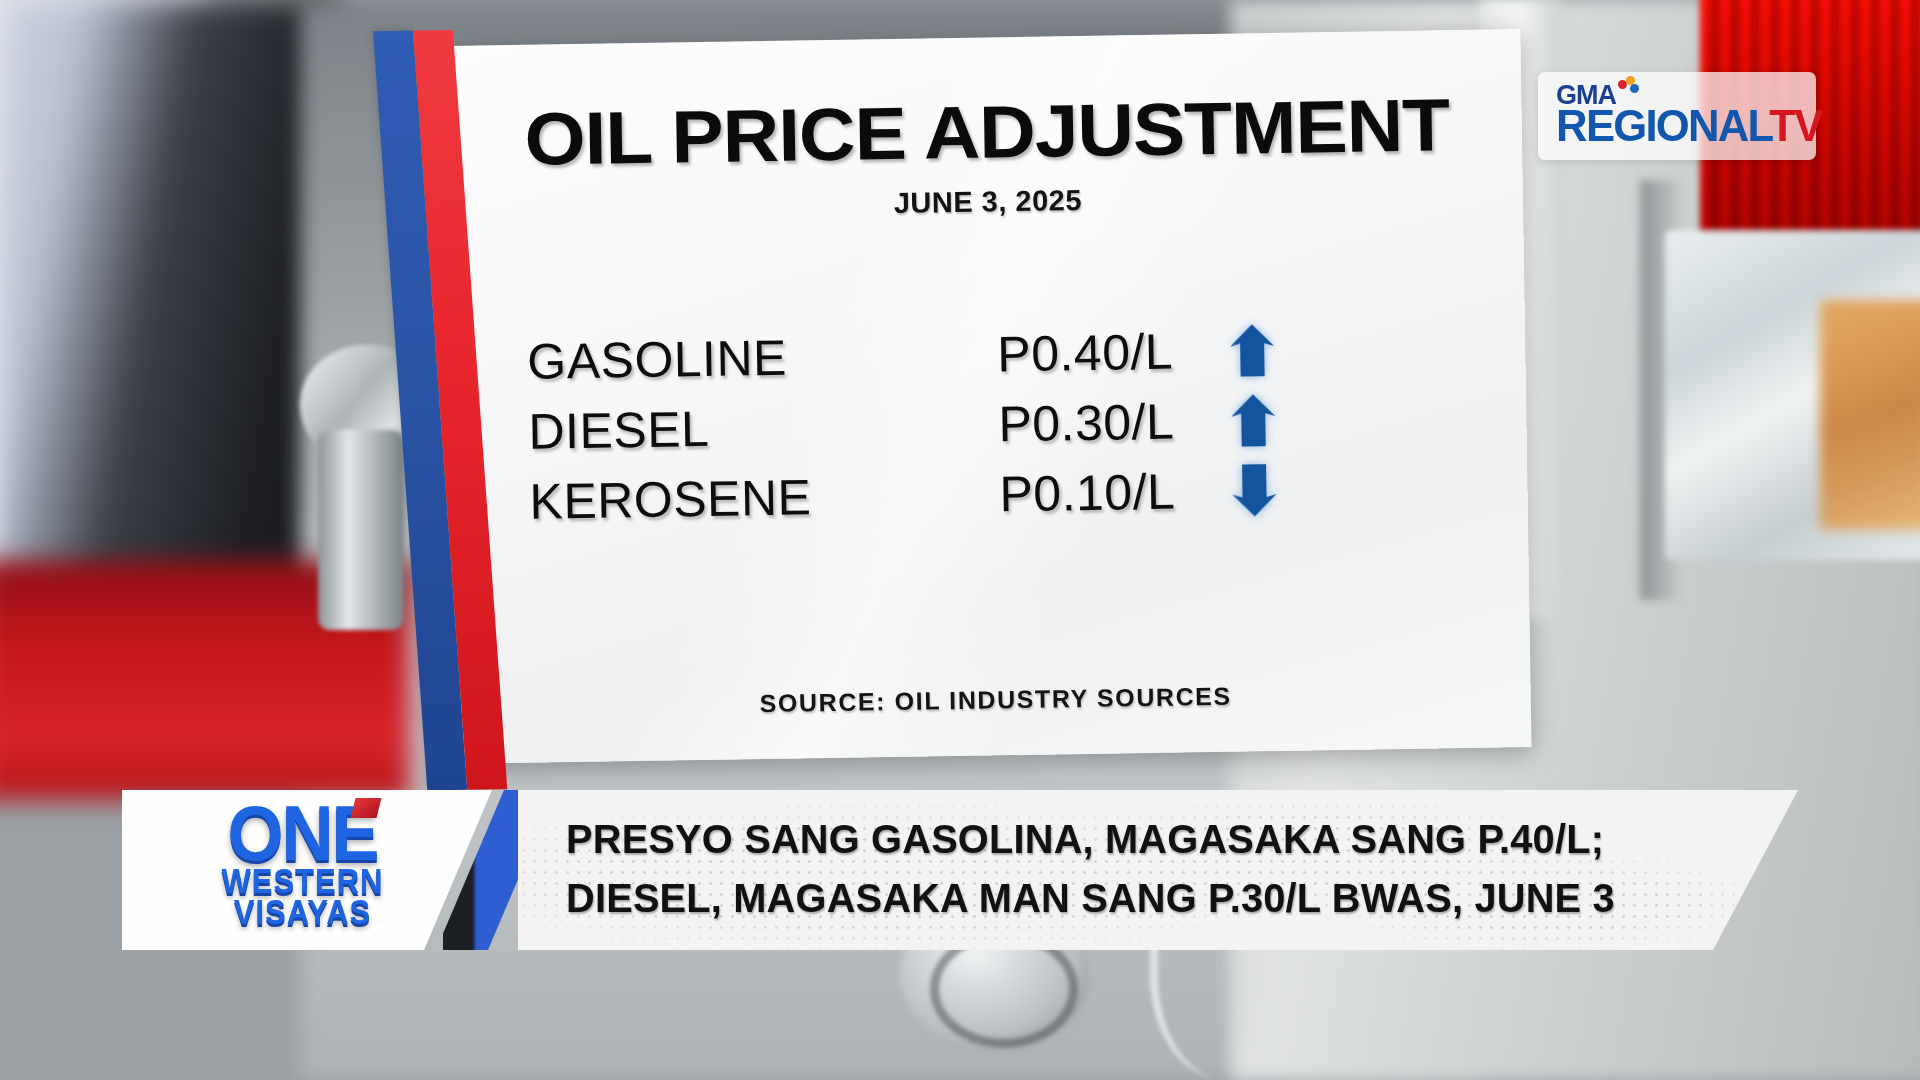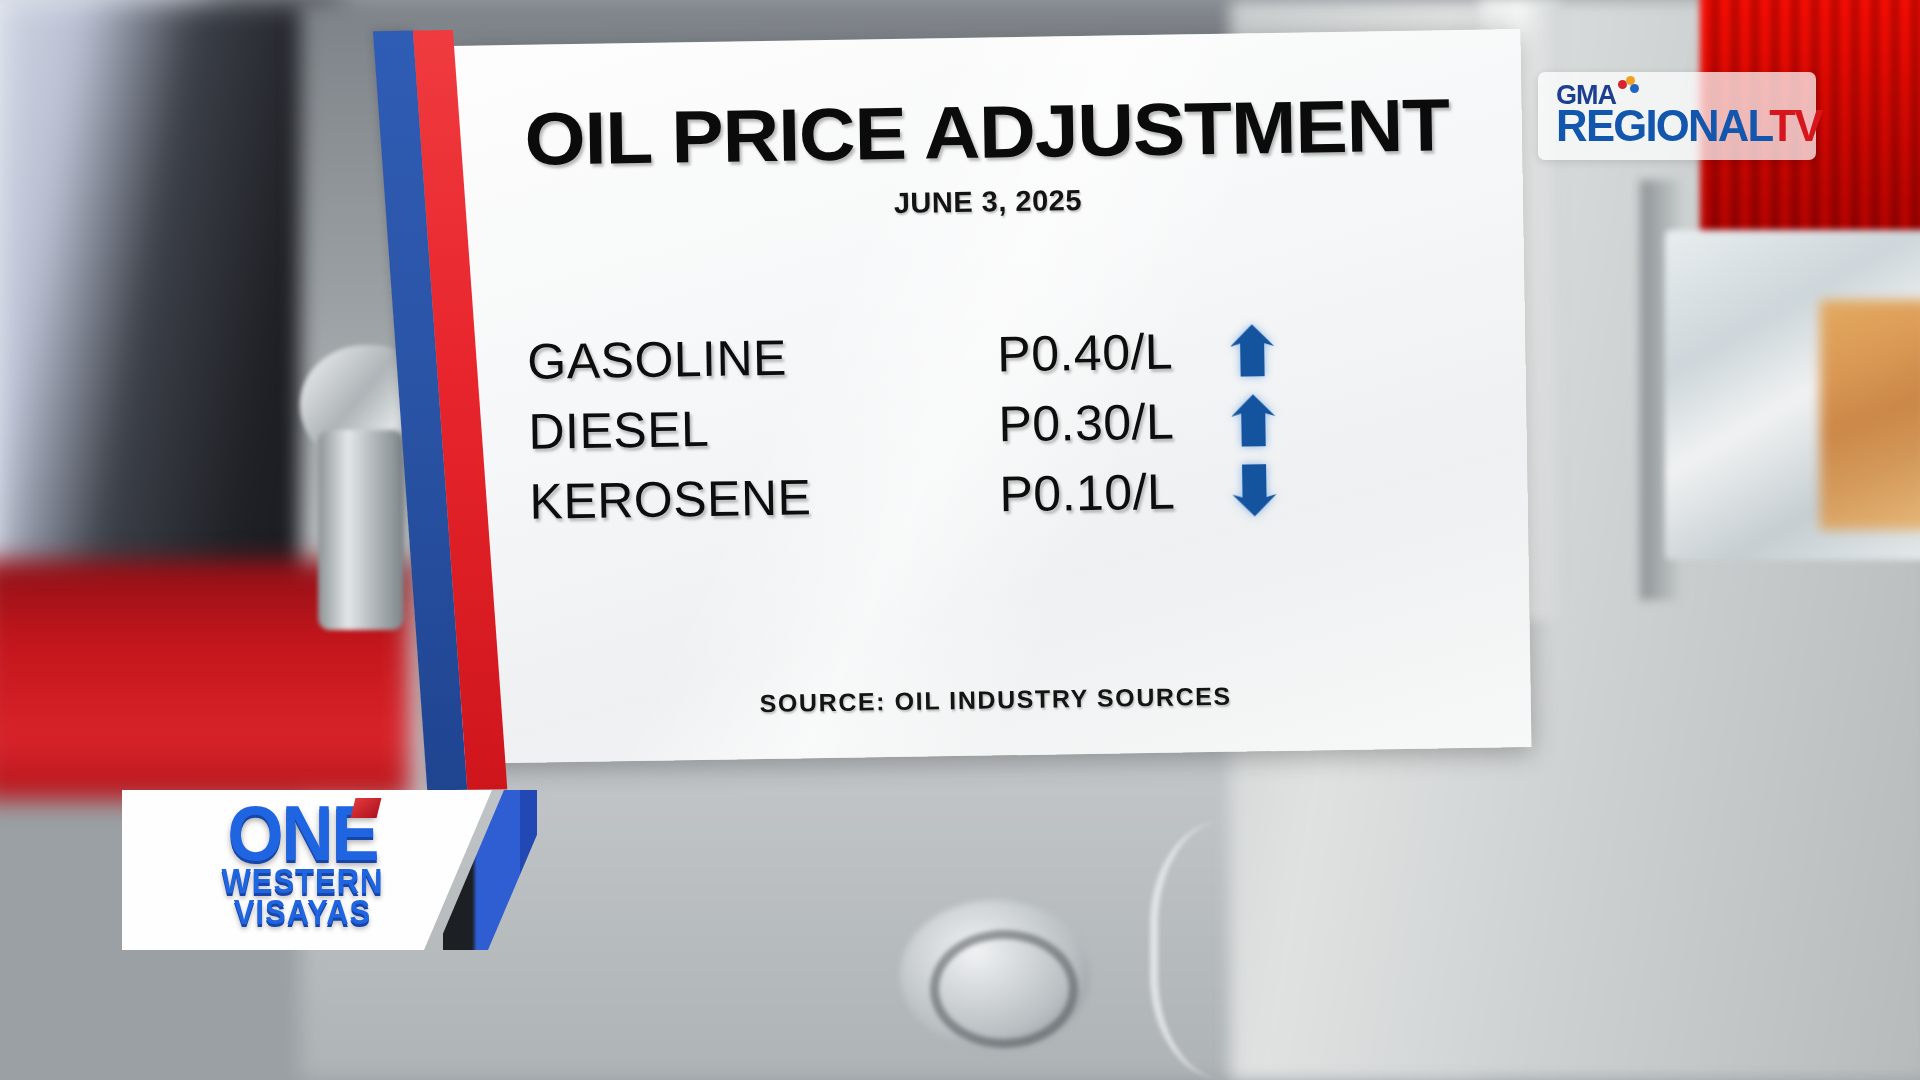"PRESYO SANG GASOLINA, MAGASAKA SANG" div.text-plate { html: none -> <div> <div></div> <div> <div>PRESYO SANG GASOLINA, MAGASAKA SANG P.40/L;</div> <div>DIESEL, MAGASAKA MAN SANG P.30/L BWAS, JUNE 3</div> </div> </div> }
